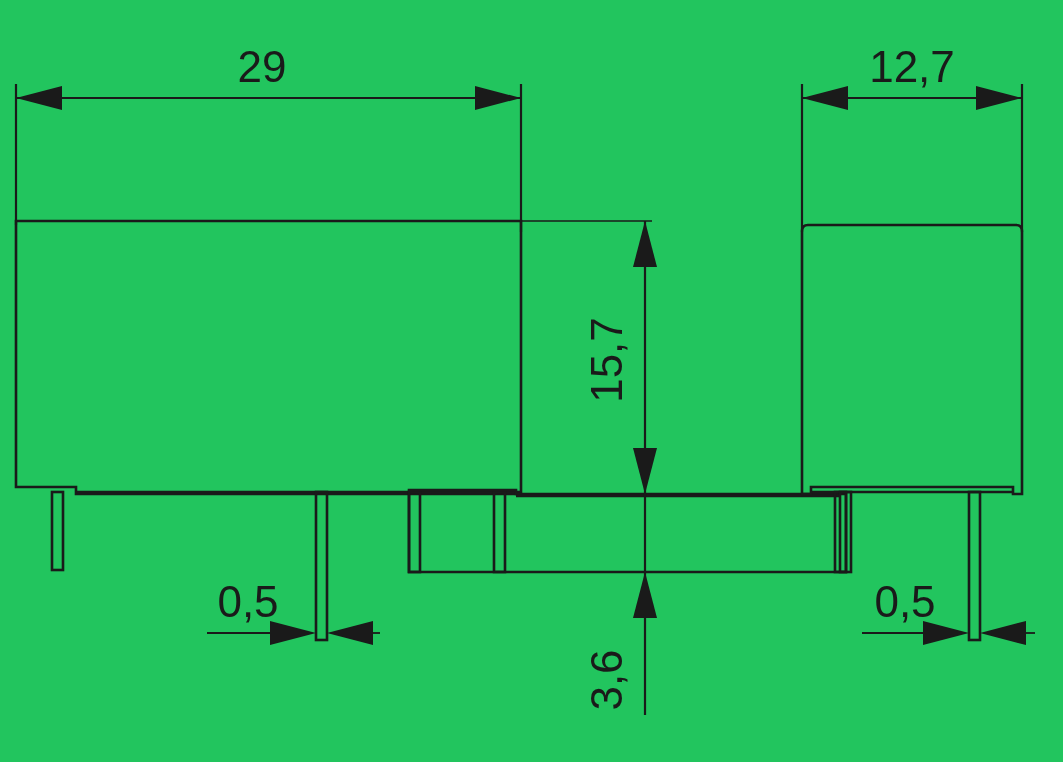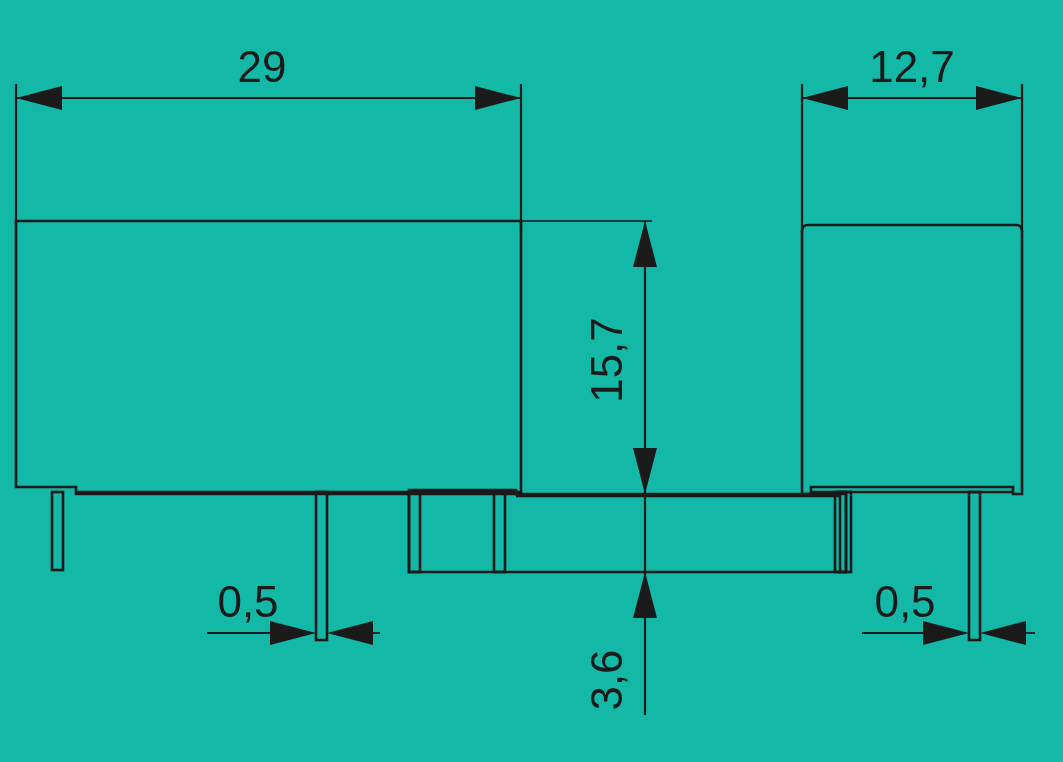"29" #drawing-root { background: #14b8a6 -> #22c55e }
